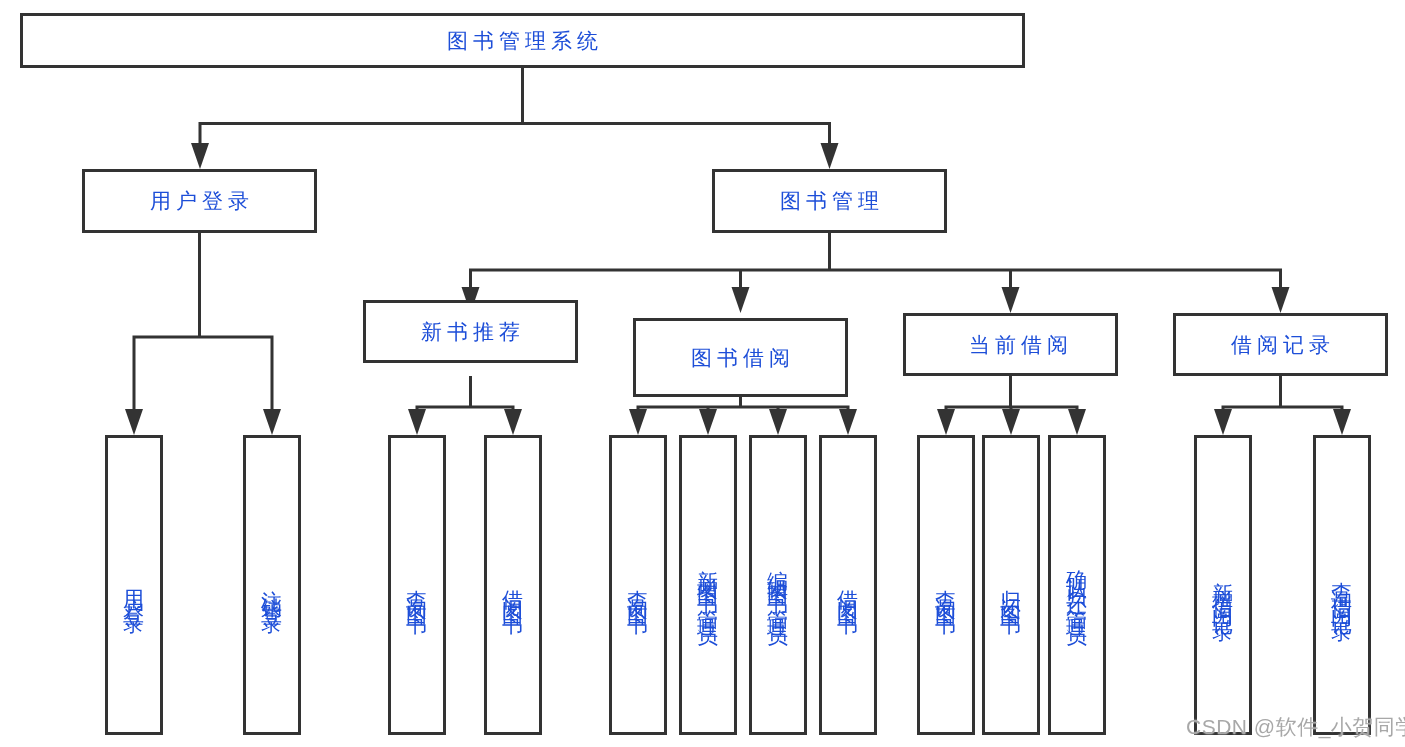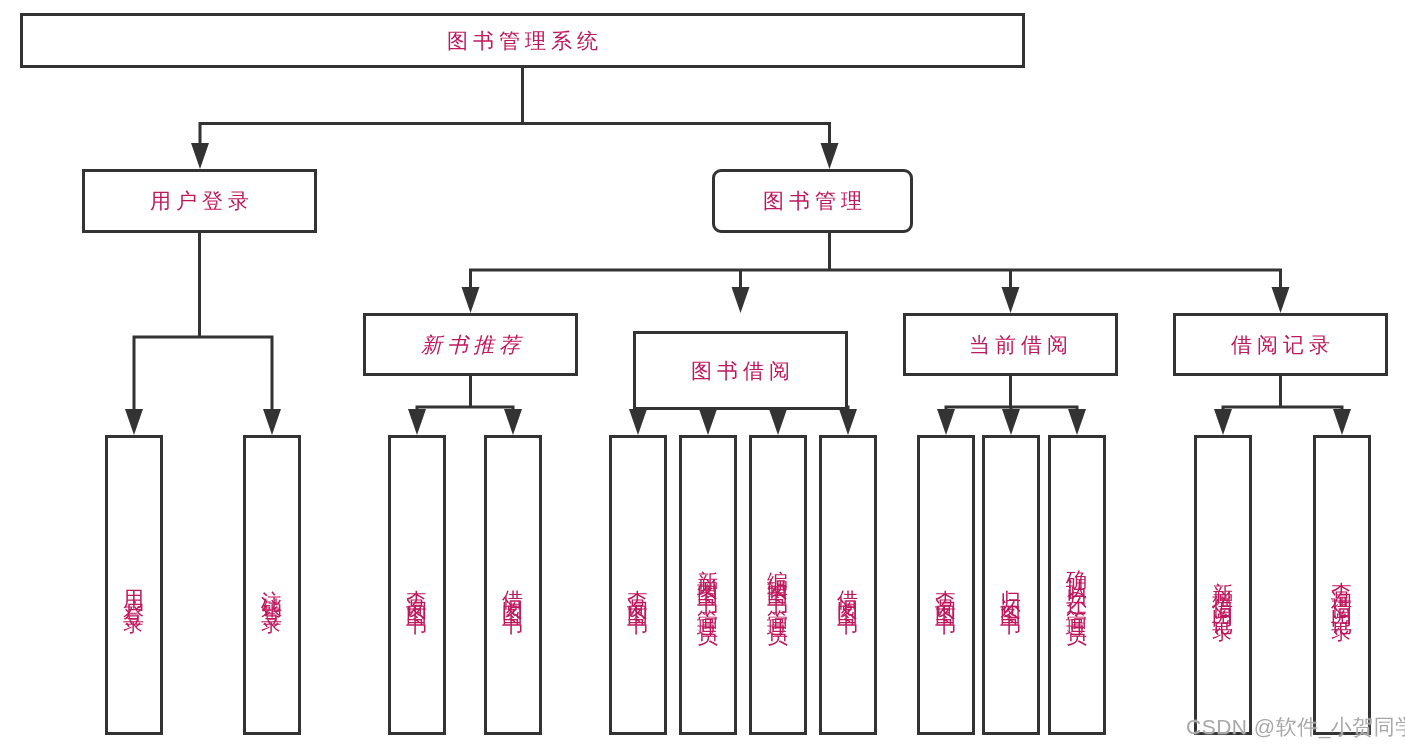"图书管理系统" .node { color: #be185d -> #1d4ed8 }
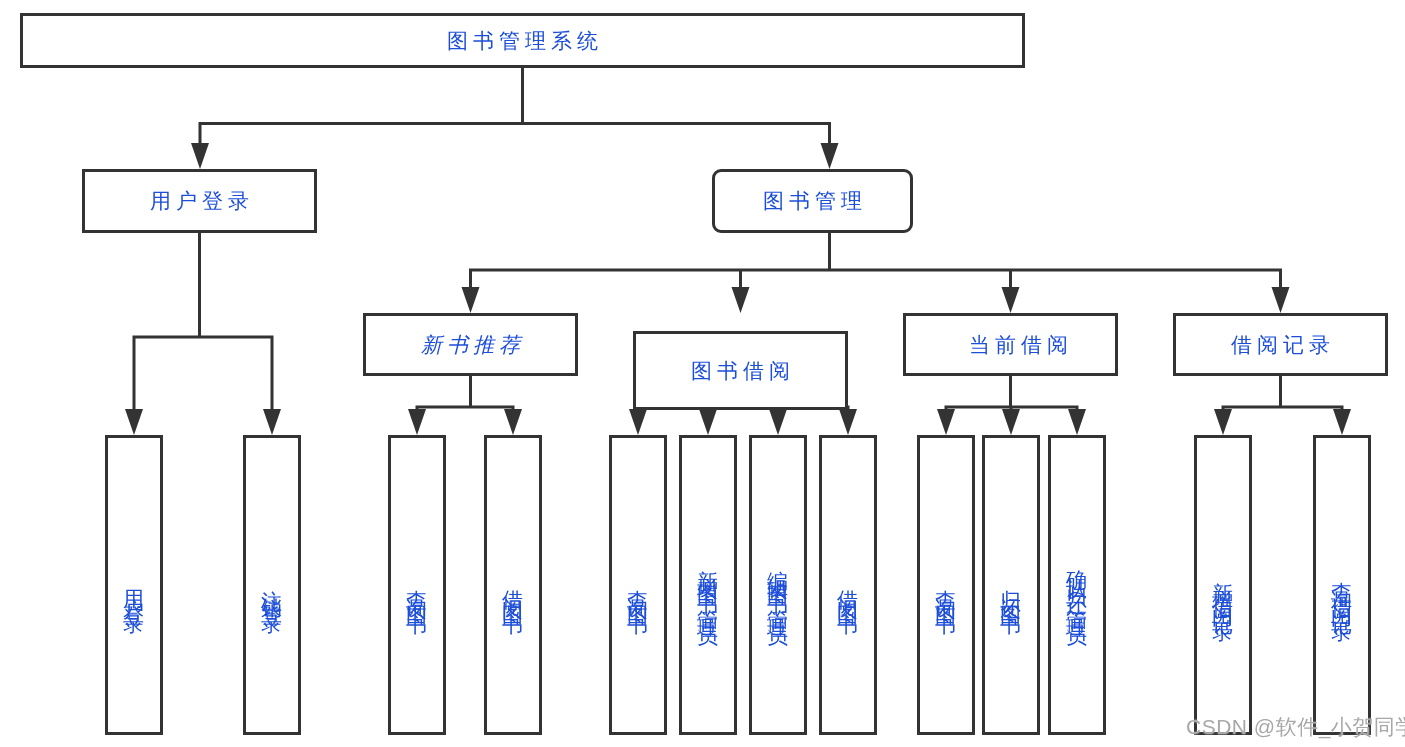"图书管理" div.node { border-radius: 9px -> none; width: 201px -> 235px }
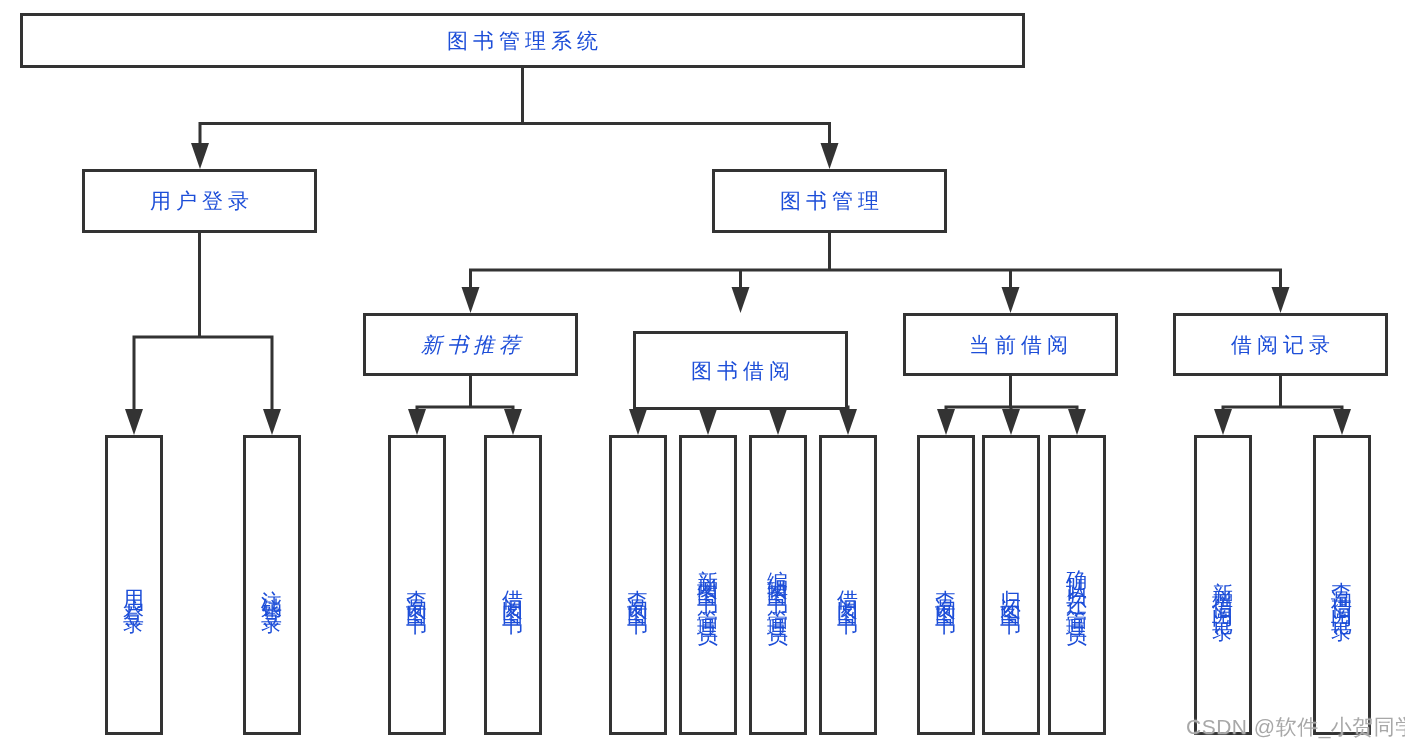"新书推荐" div.node { font-style: italic -> none; top: 313px -> 300px }
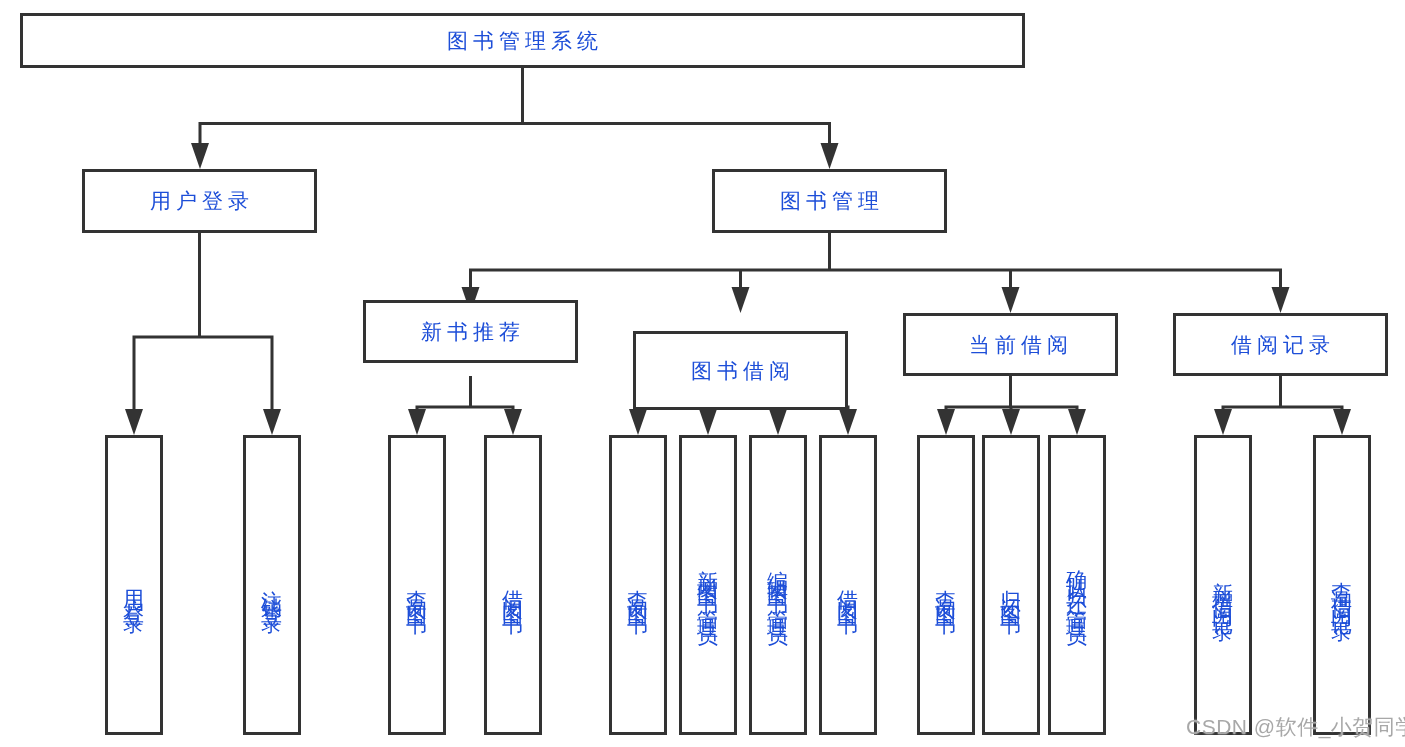"图书借阅" div.node { top: 331px -> 318px }
